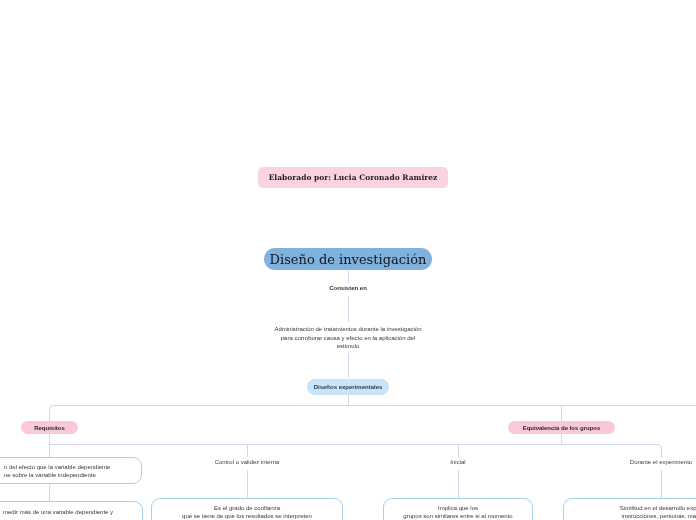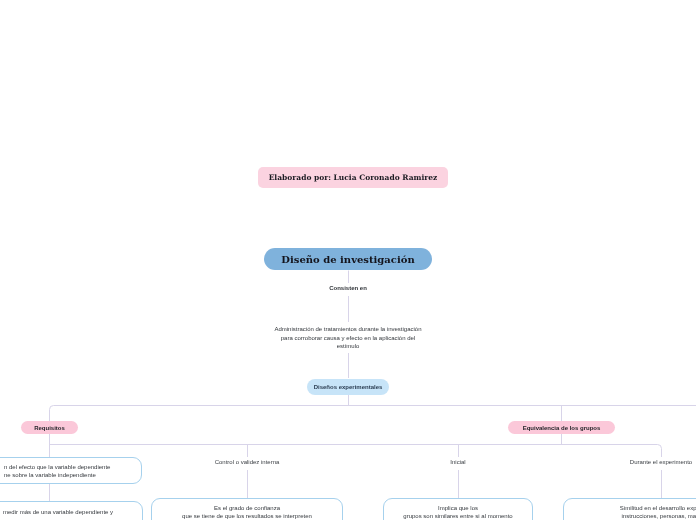"Diseño de investigación" .root-box { font-size: 10px -> 13px; font-weight: 700 -> 400 }
